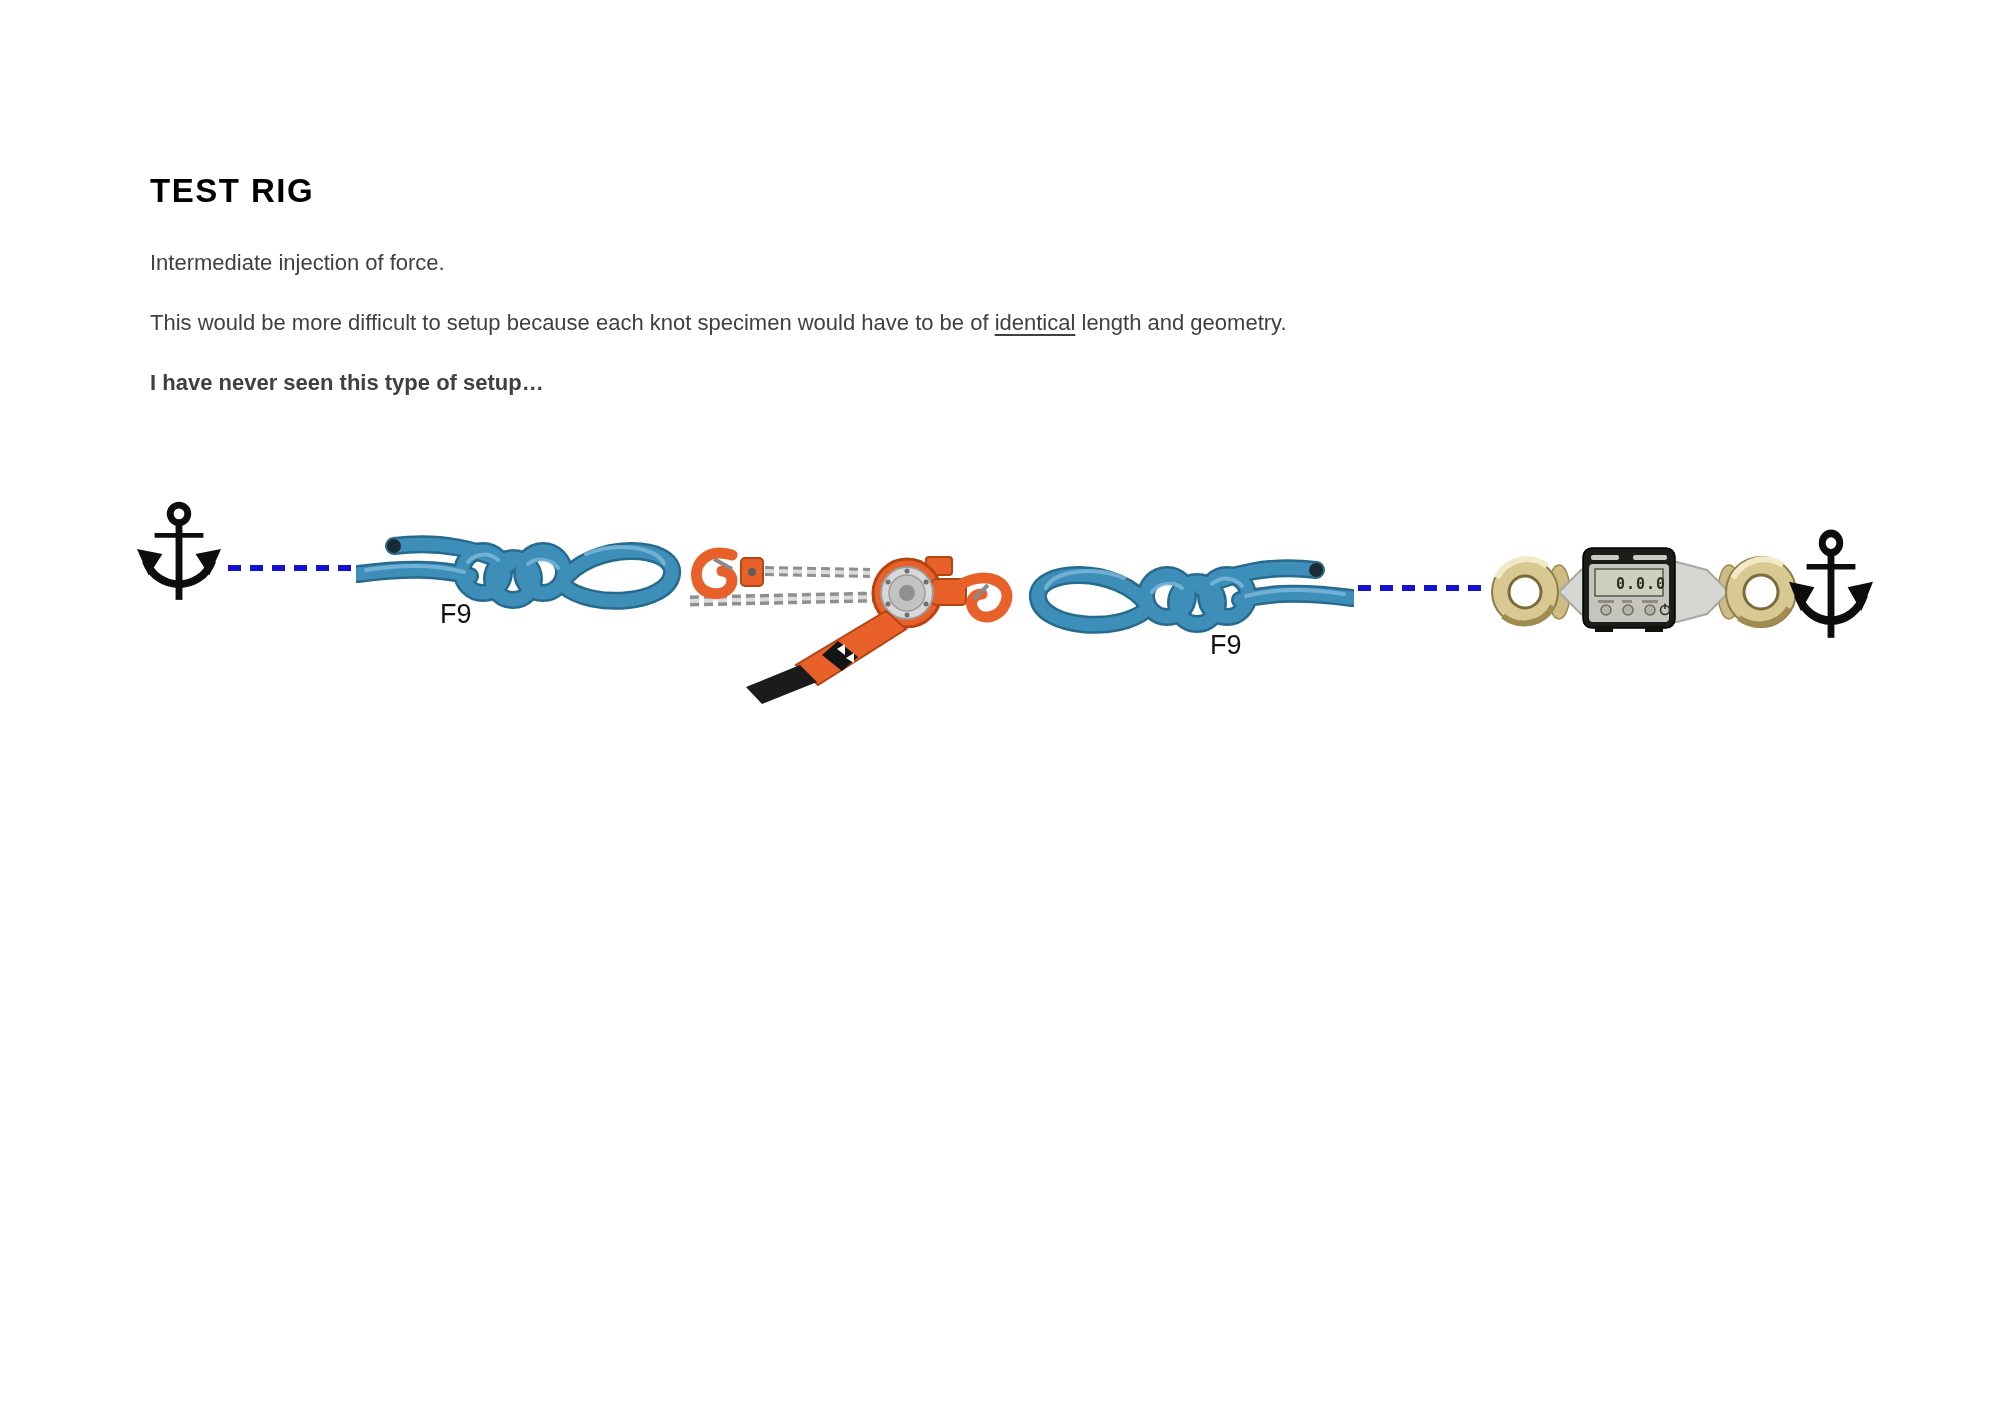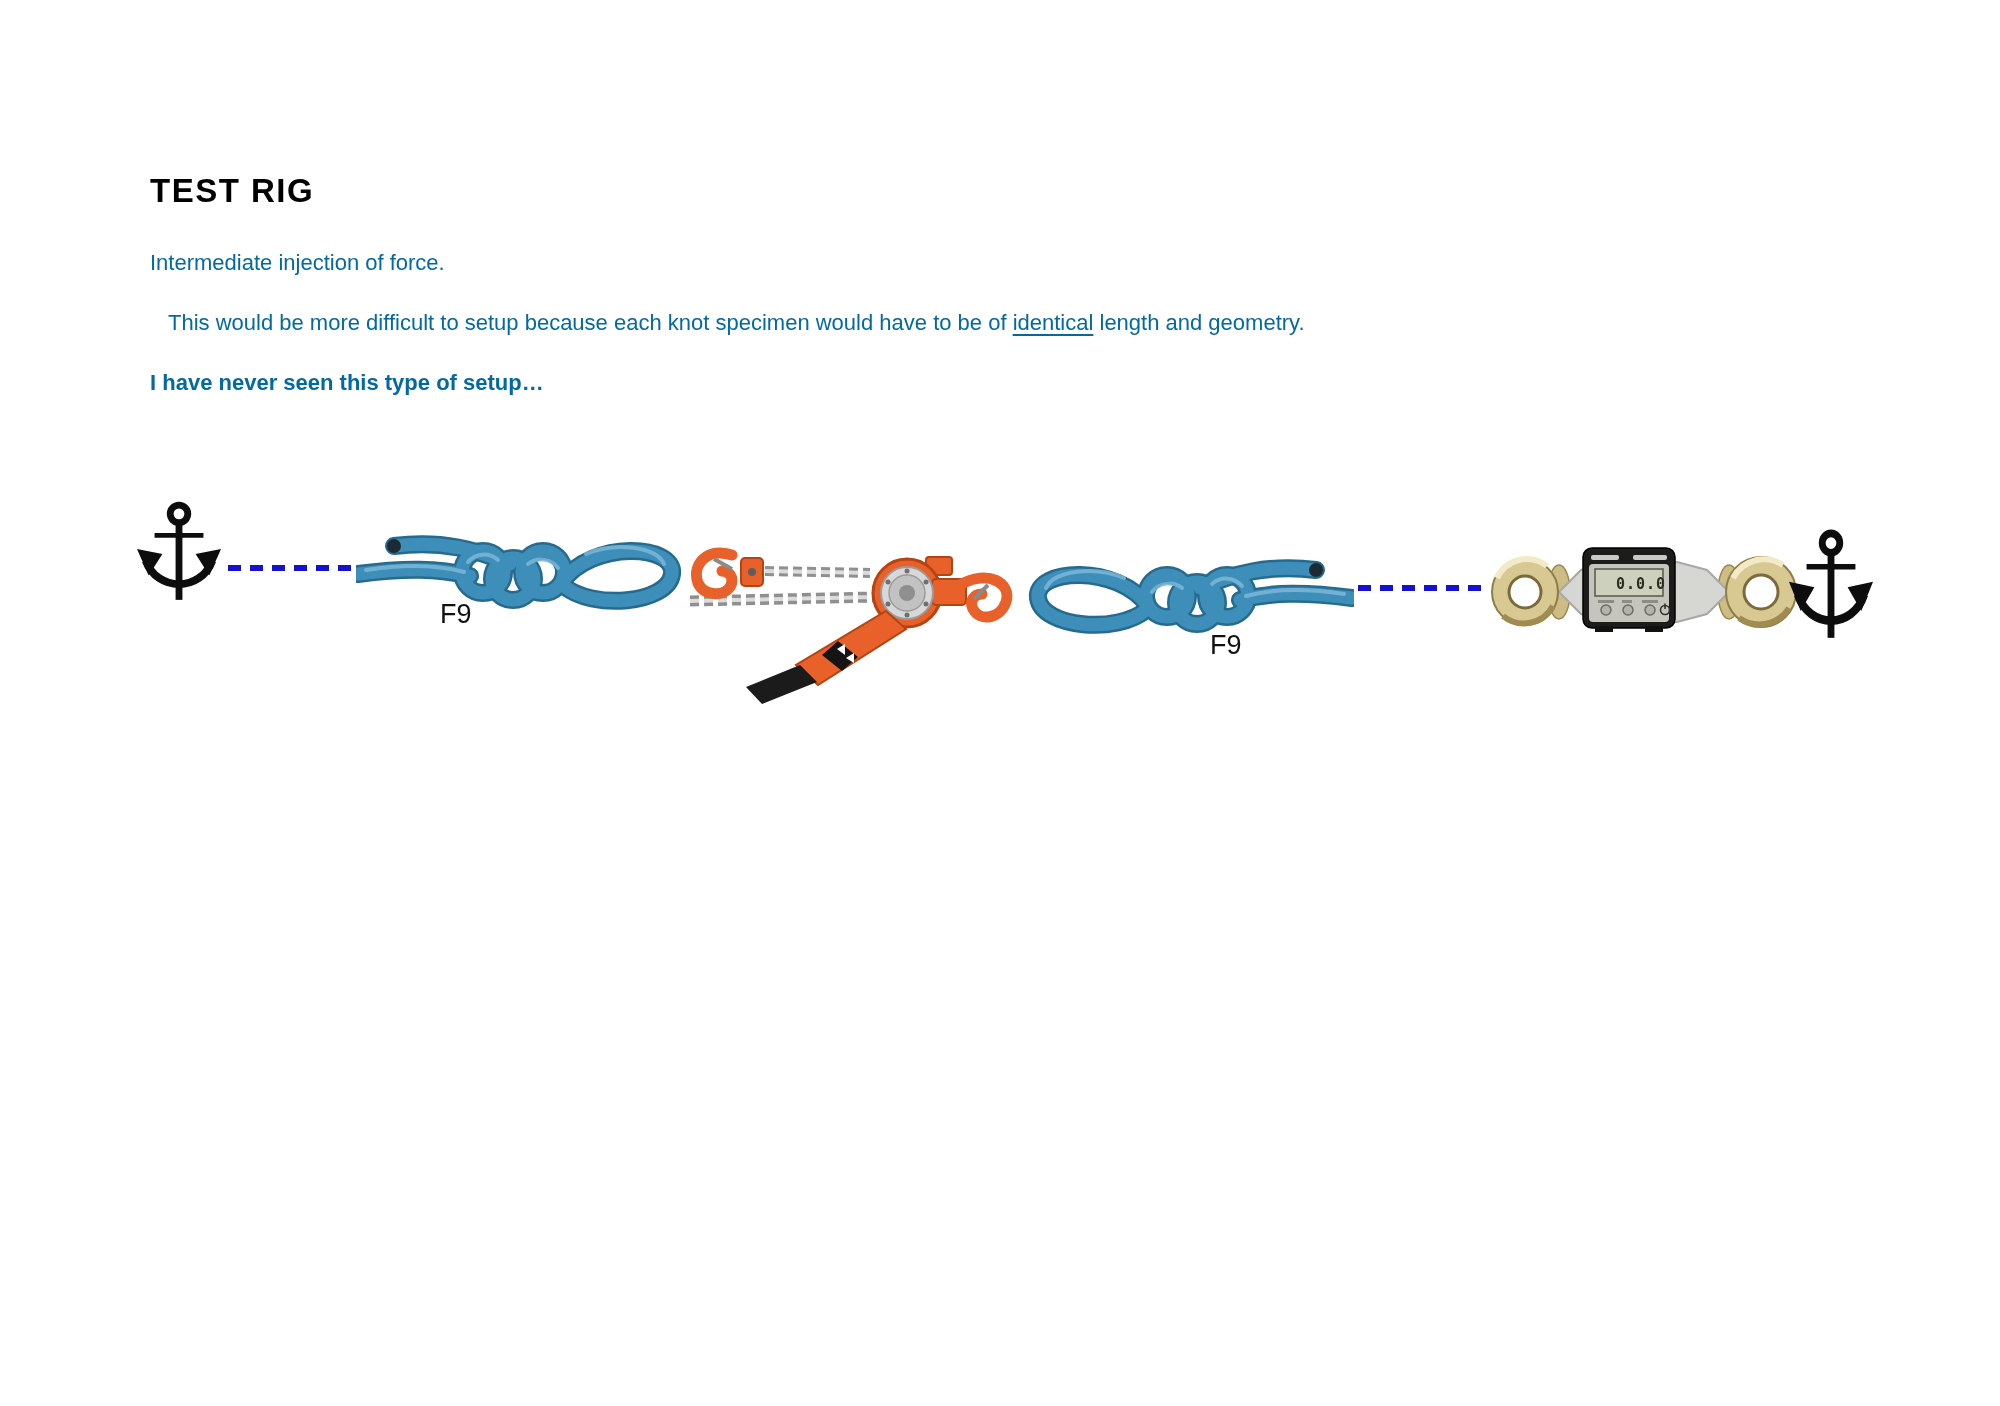"Intermediate injection of force." .body-text { color: #0369a1 -> #404040 }
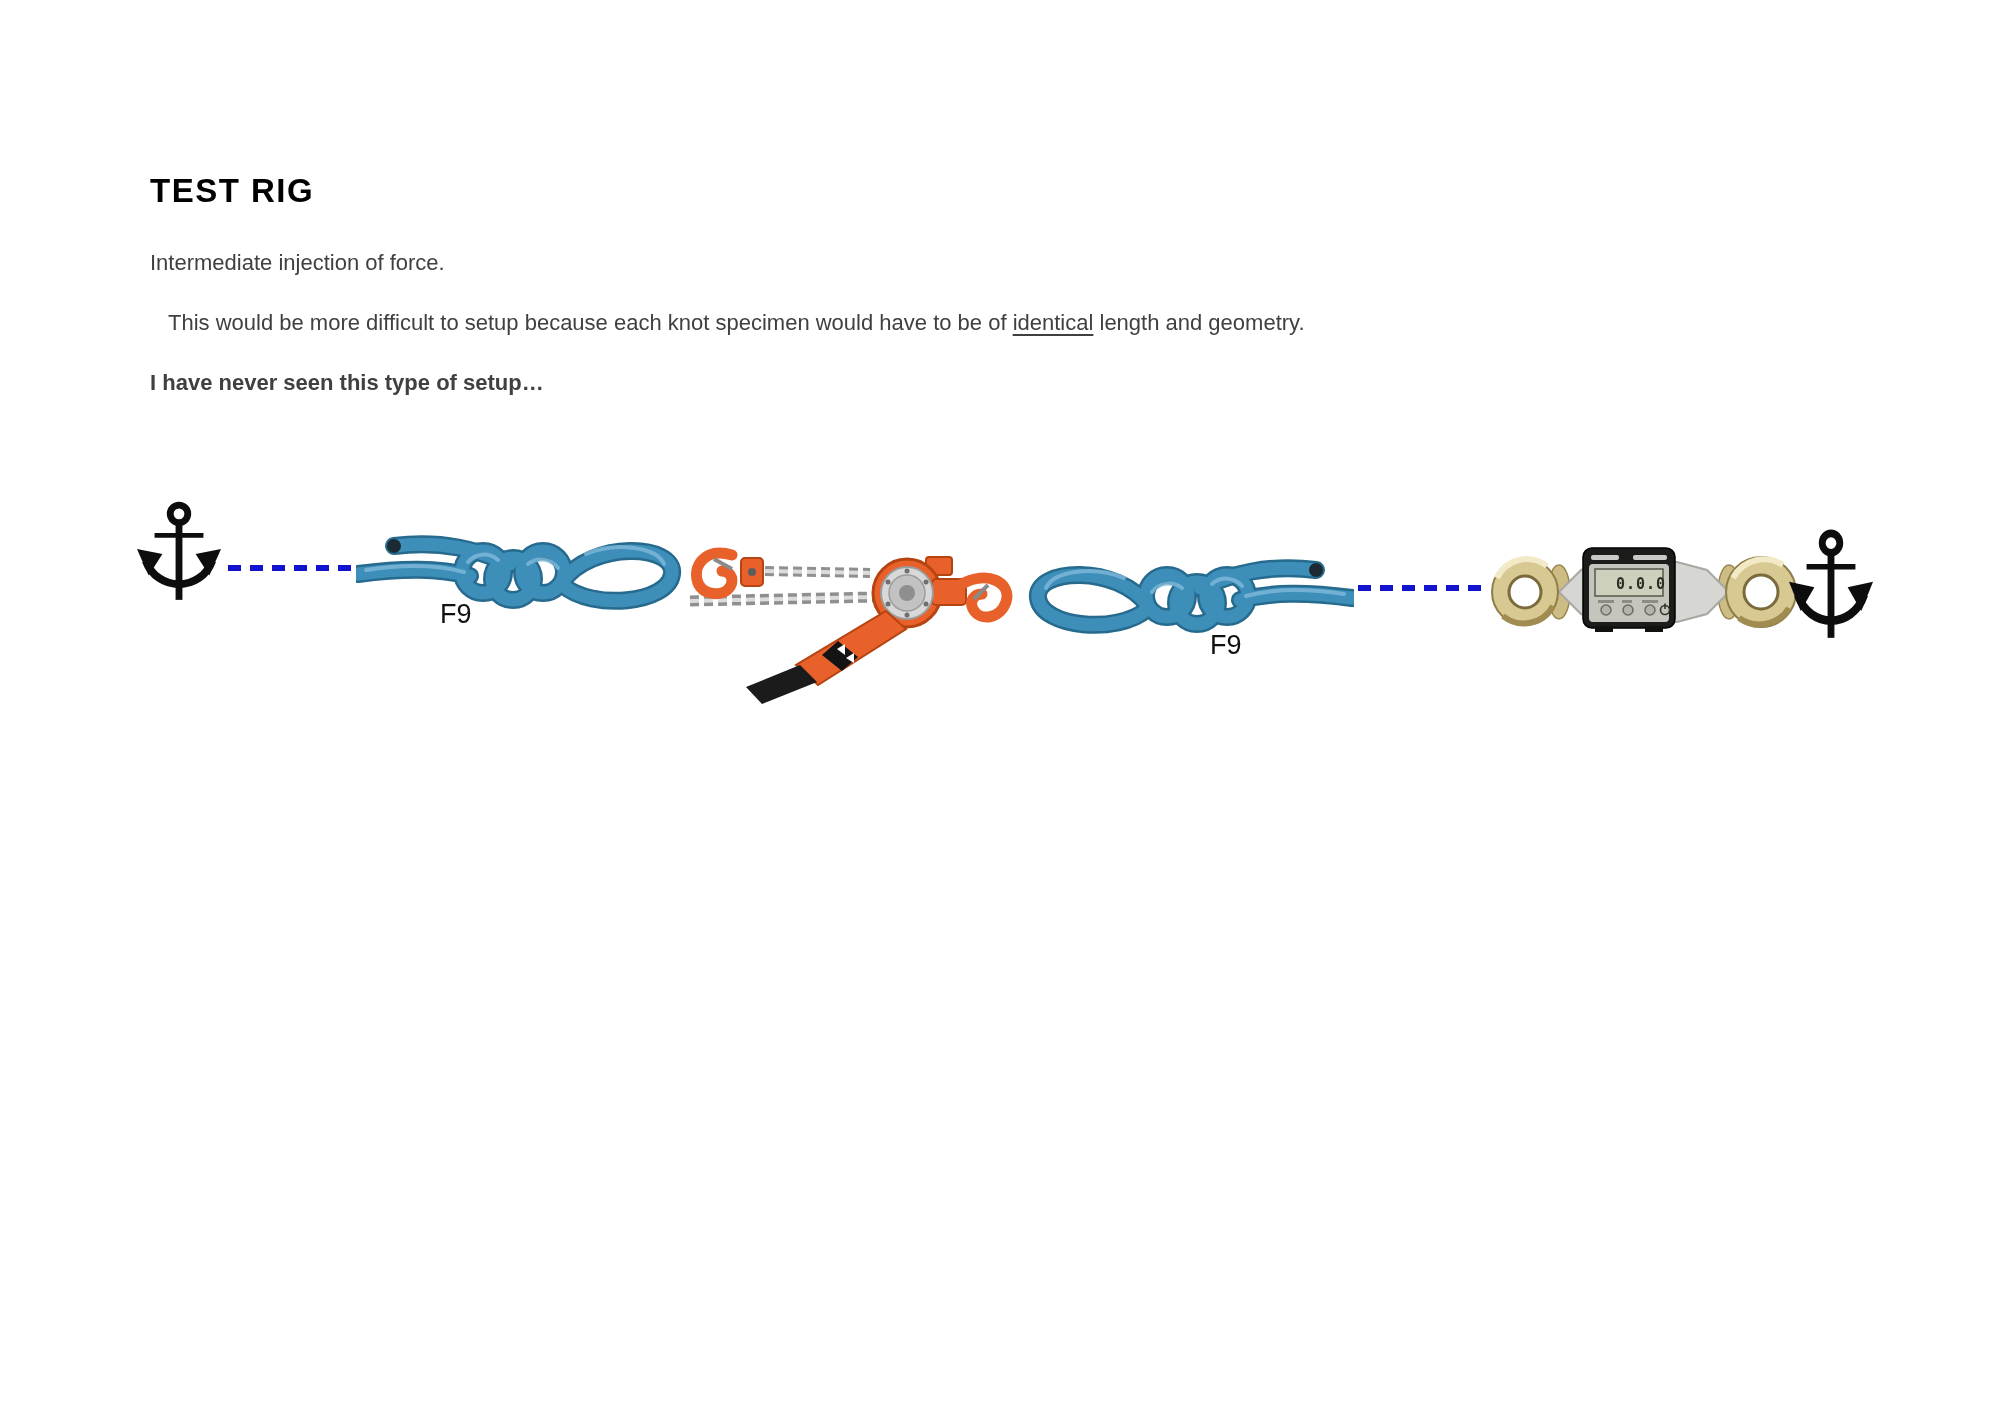"This would be more difficult" .p2 { left: 168px -> 150px }
